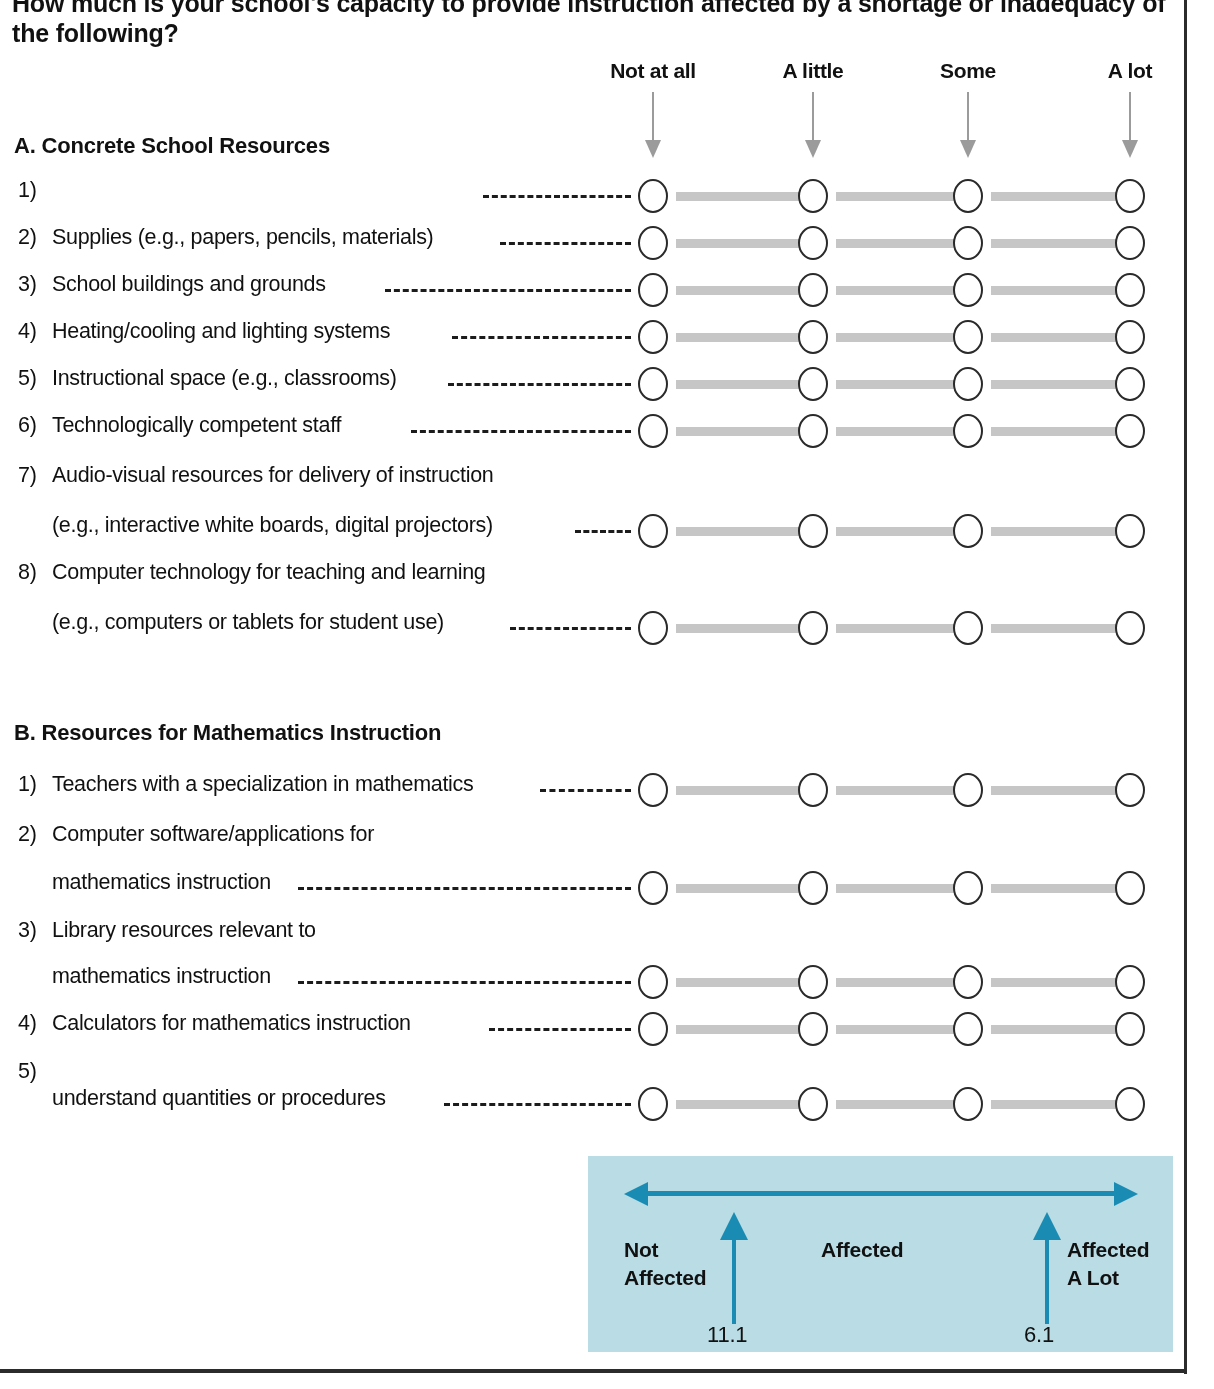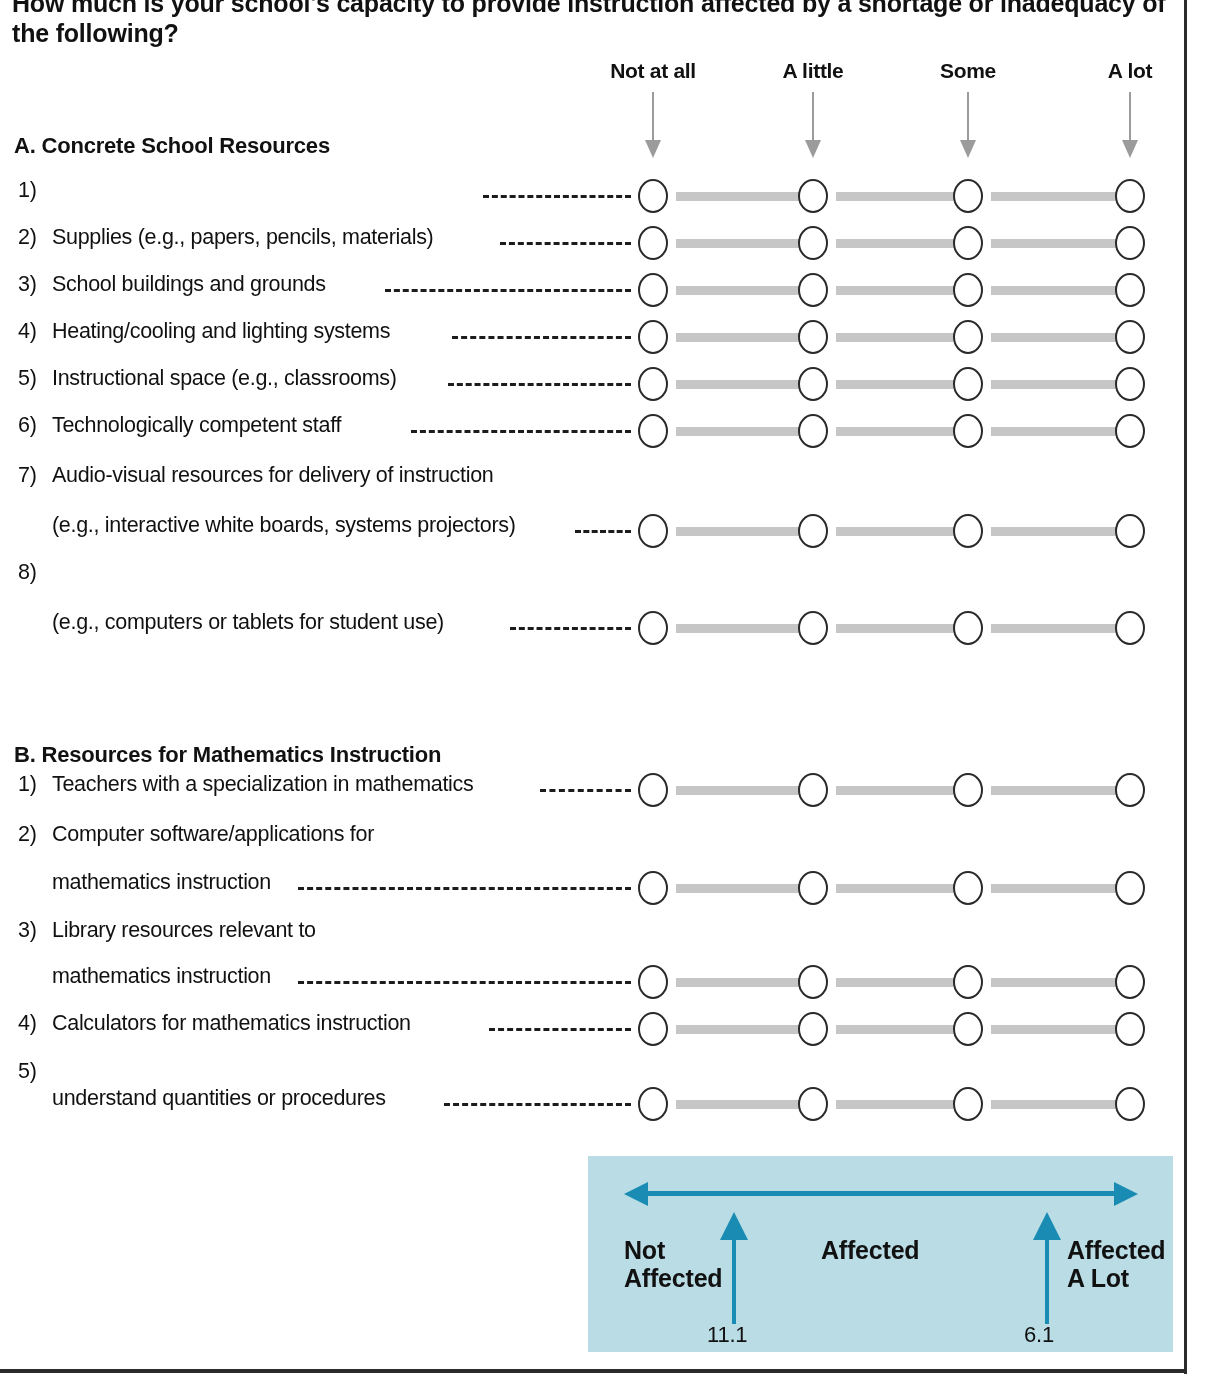"(e.g., interactive white boards, systems" span.qtext { text: systems -> digital }
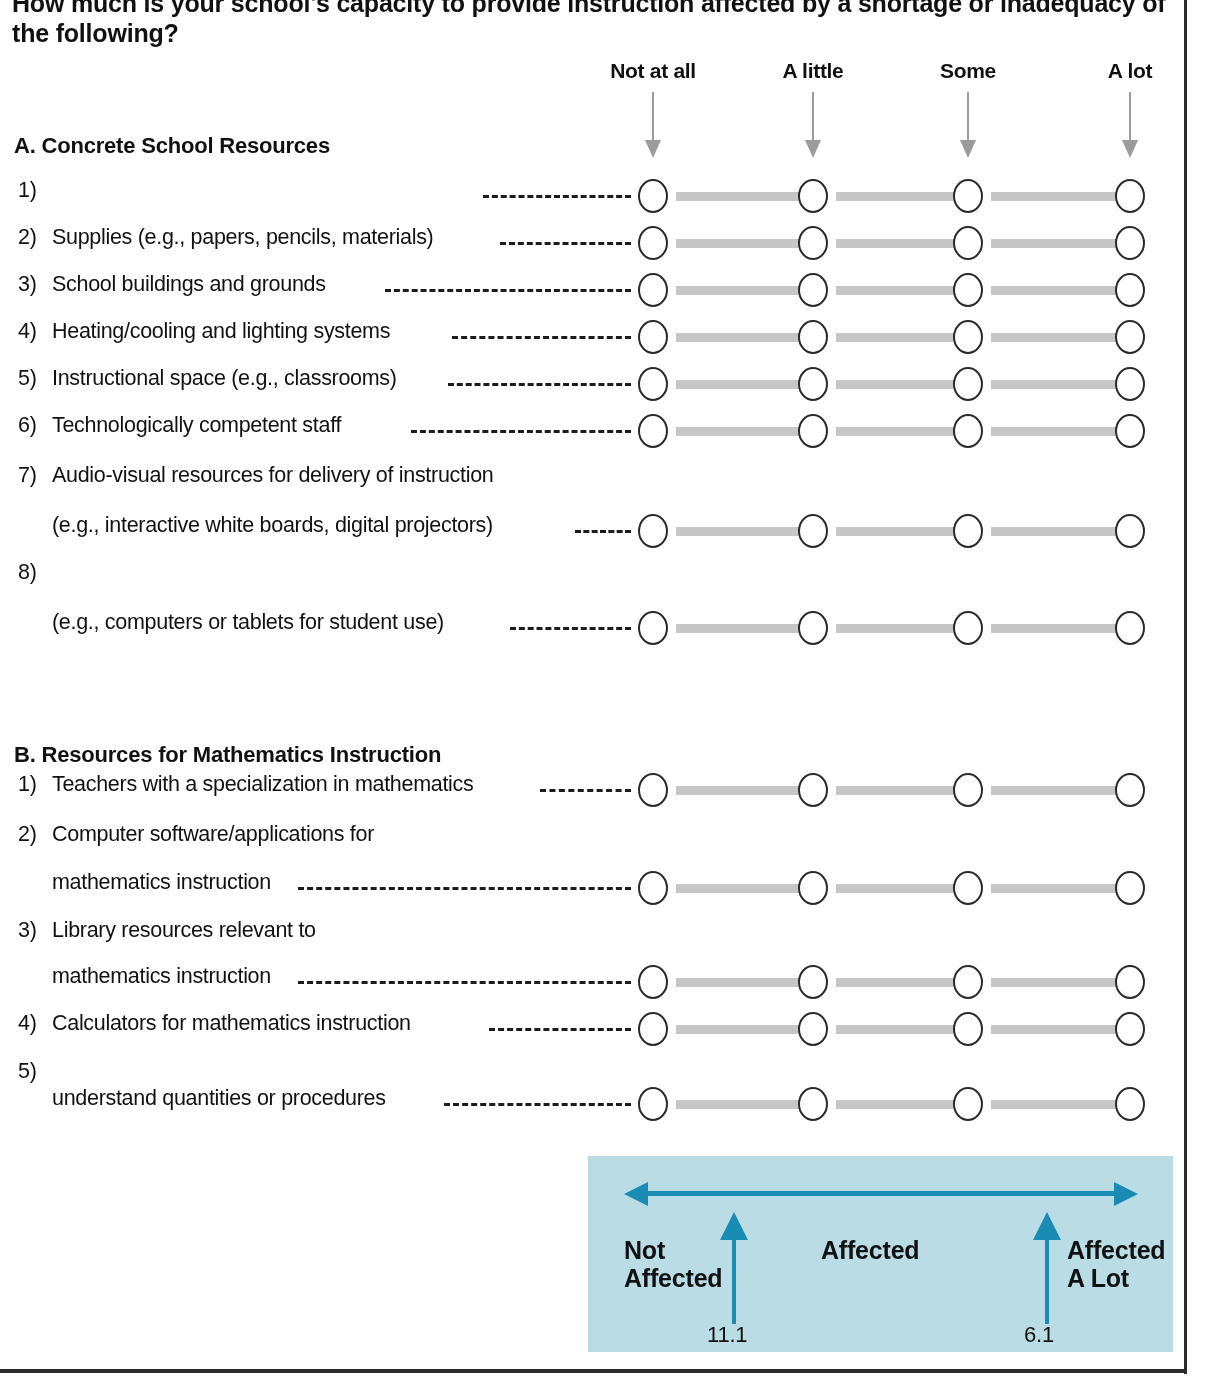"Computer technology for teaching and" span.qtext { html: none -> <span>Computer technology for teaching and learning</span> }
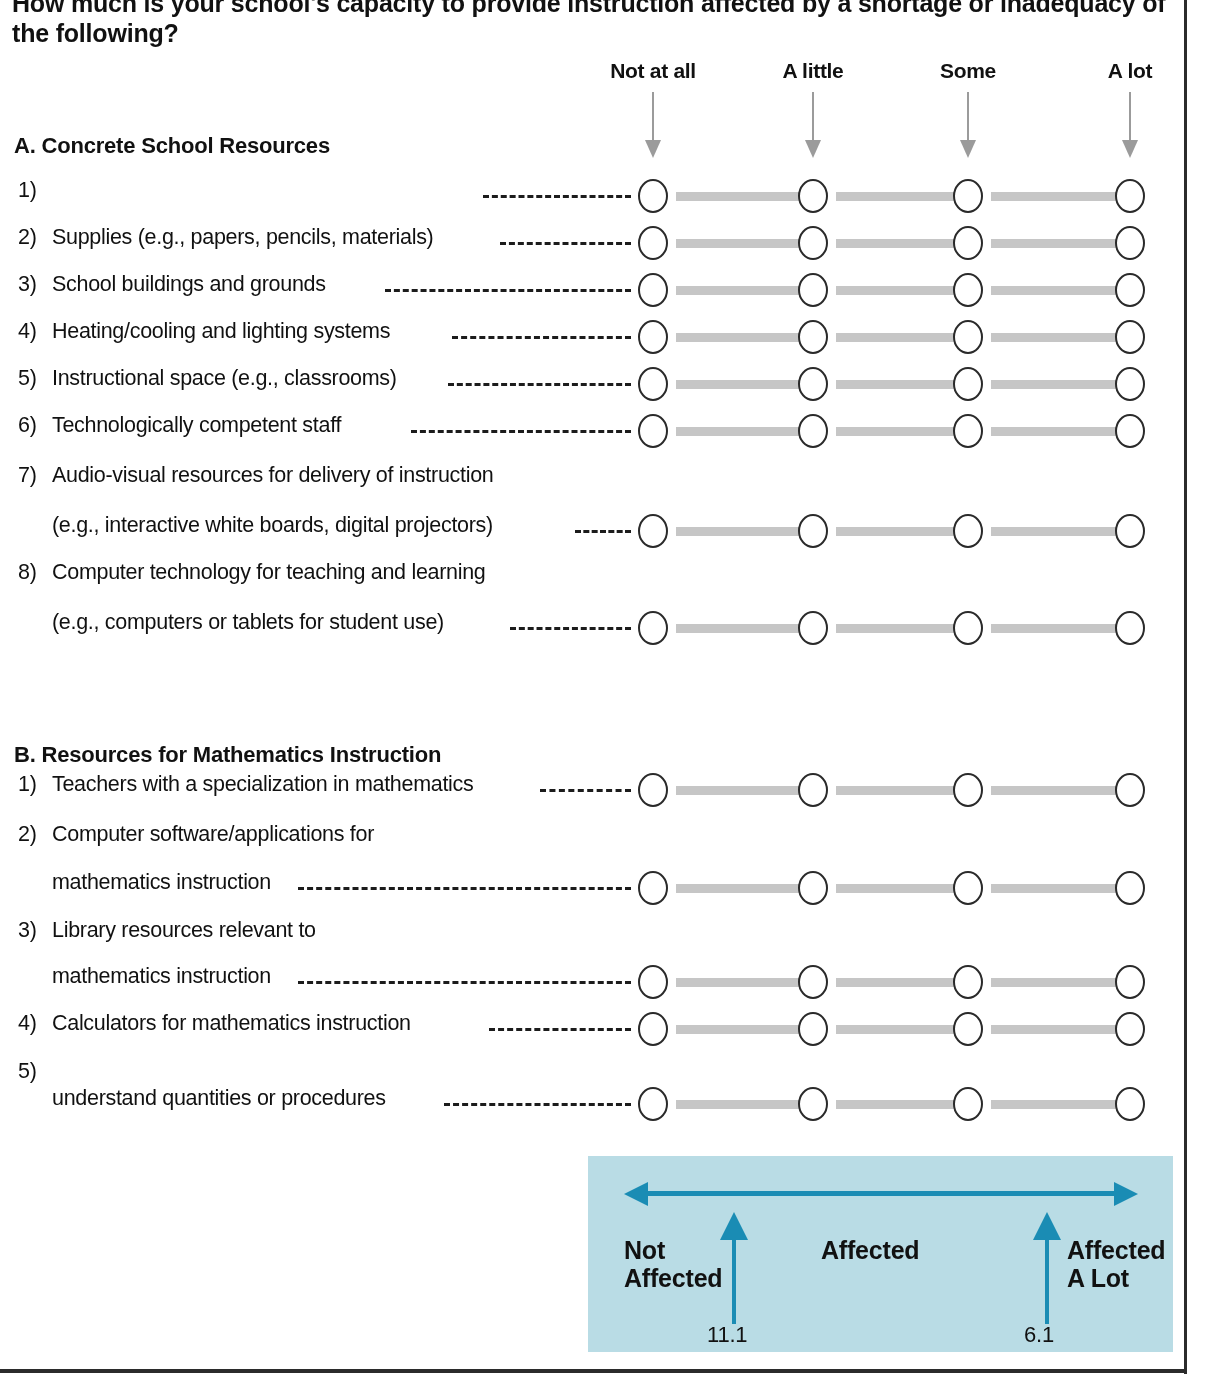"B. Resources for Mathematics Instruction" div.section-head { top: 742px -> 720px }
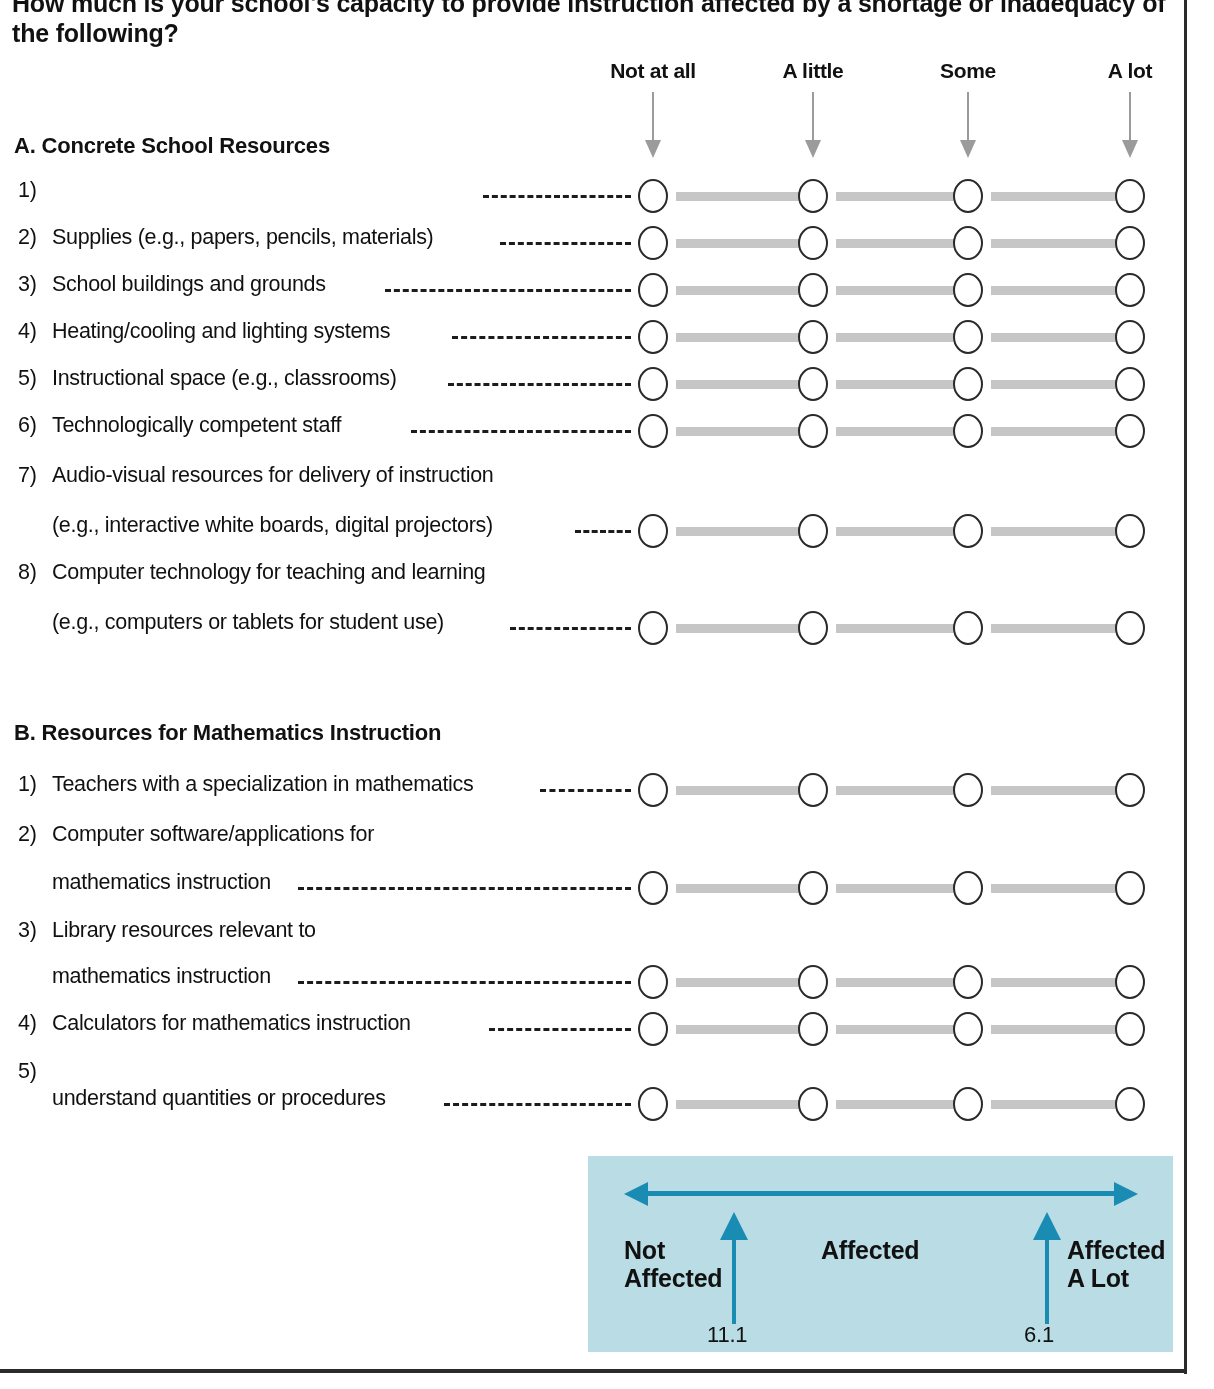"Not" .legend-label { font-size: 25px -> 21px }
